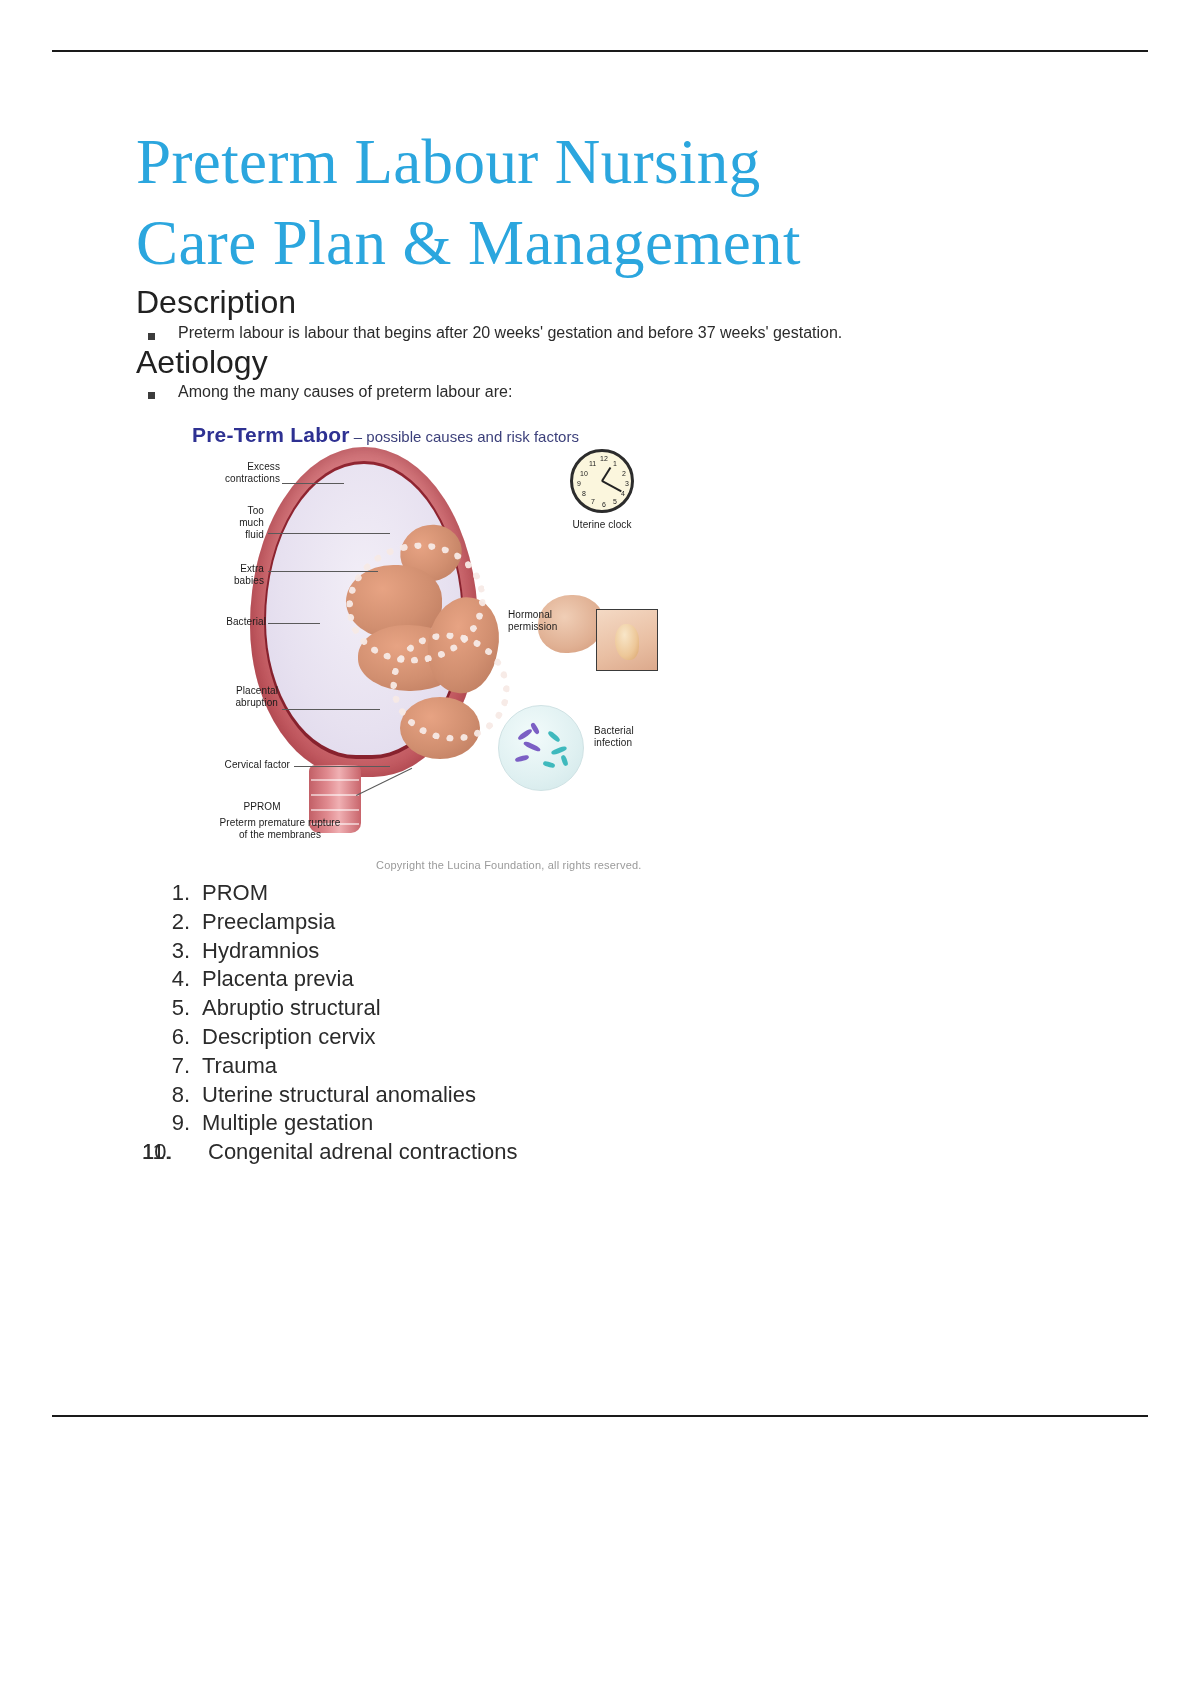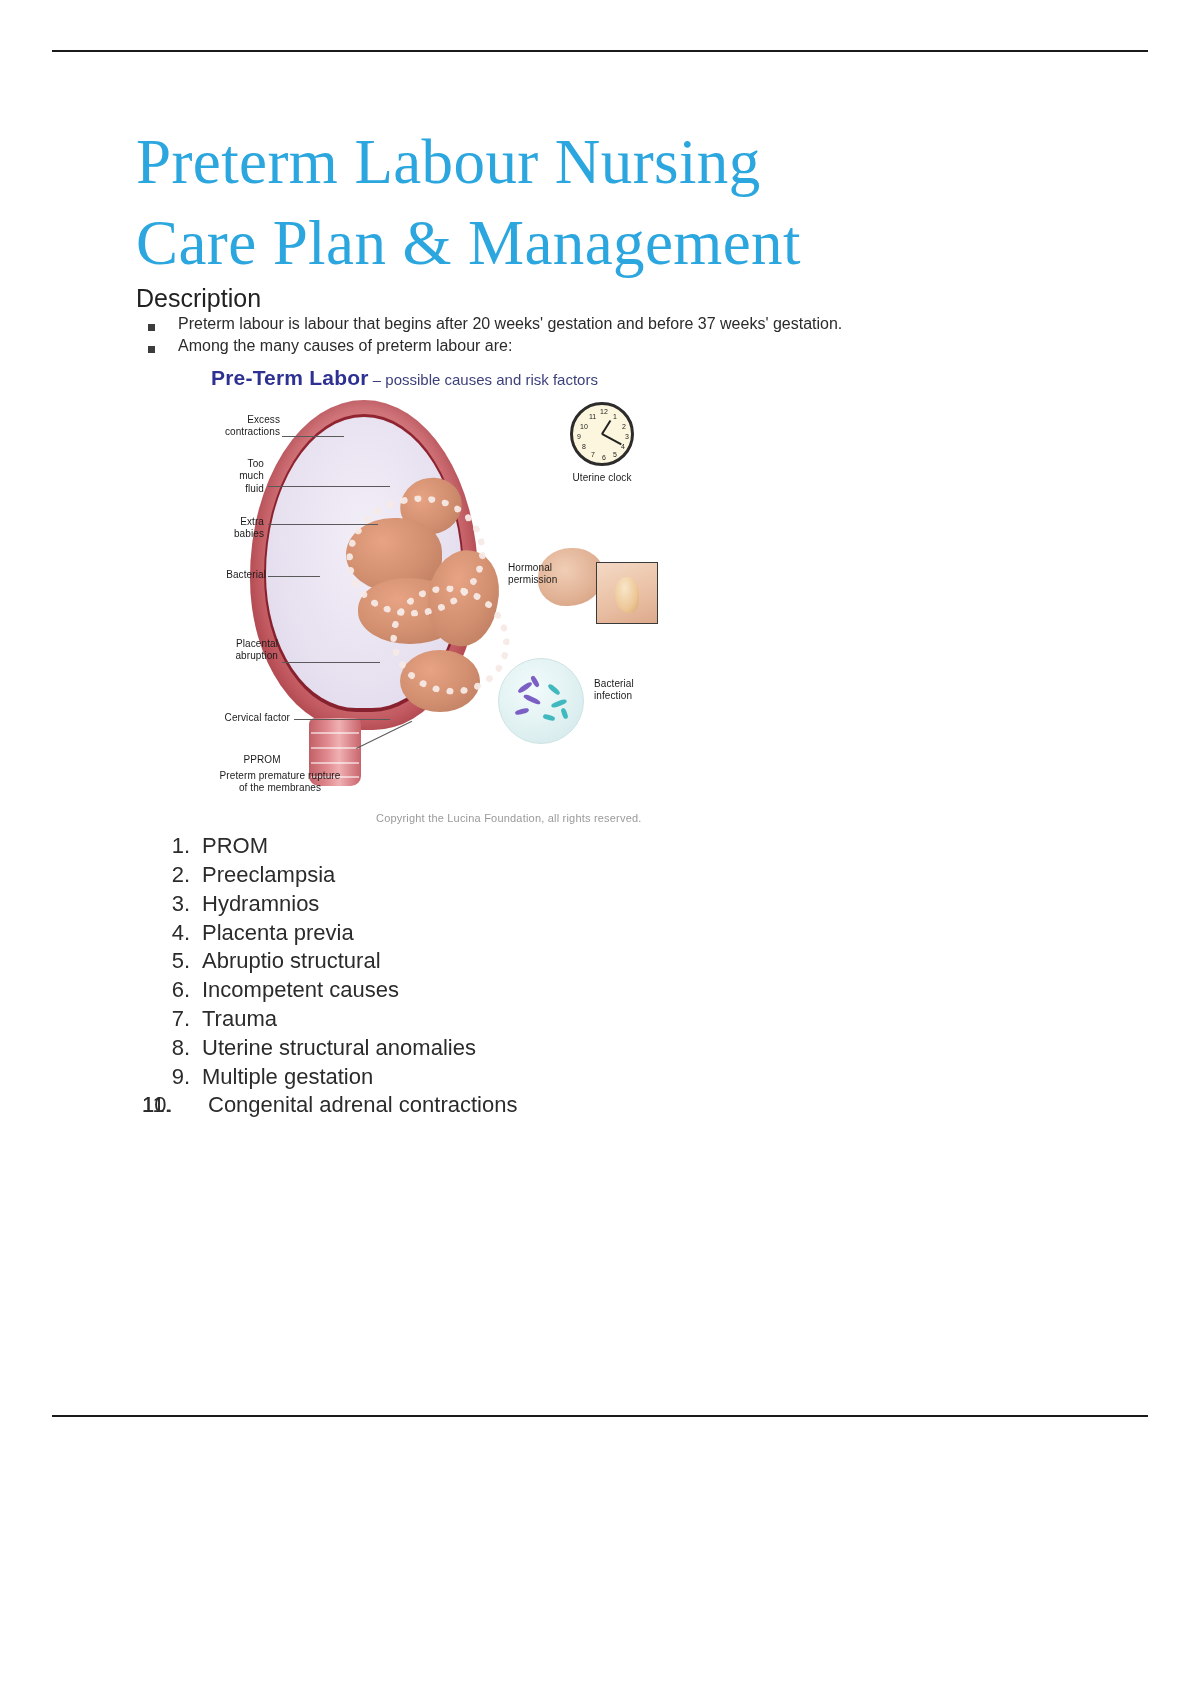"Description" h2.section-heading { font-size: 25px -> 32px }
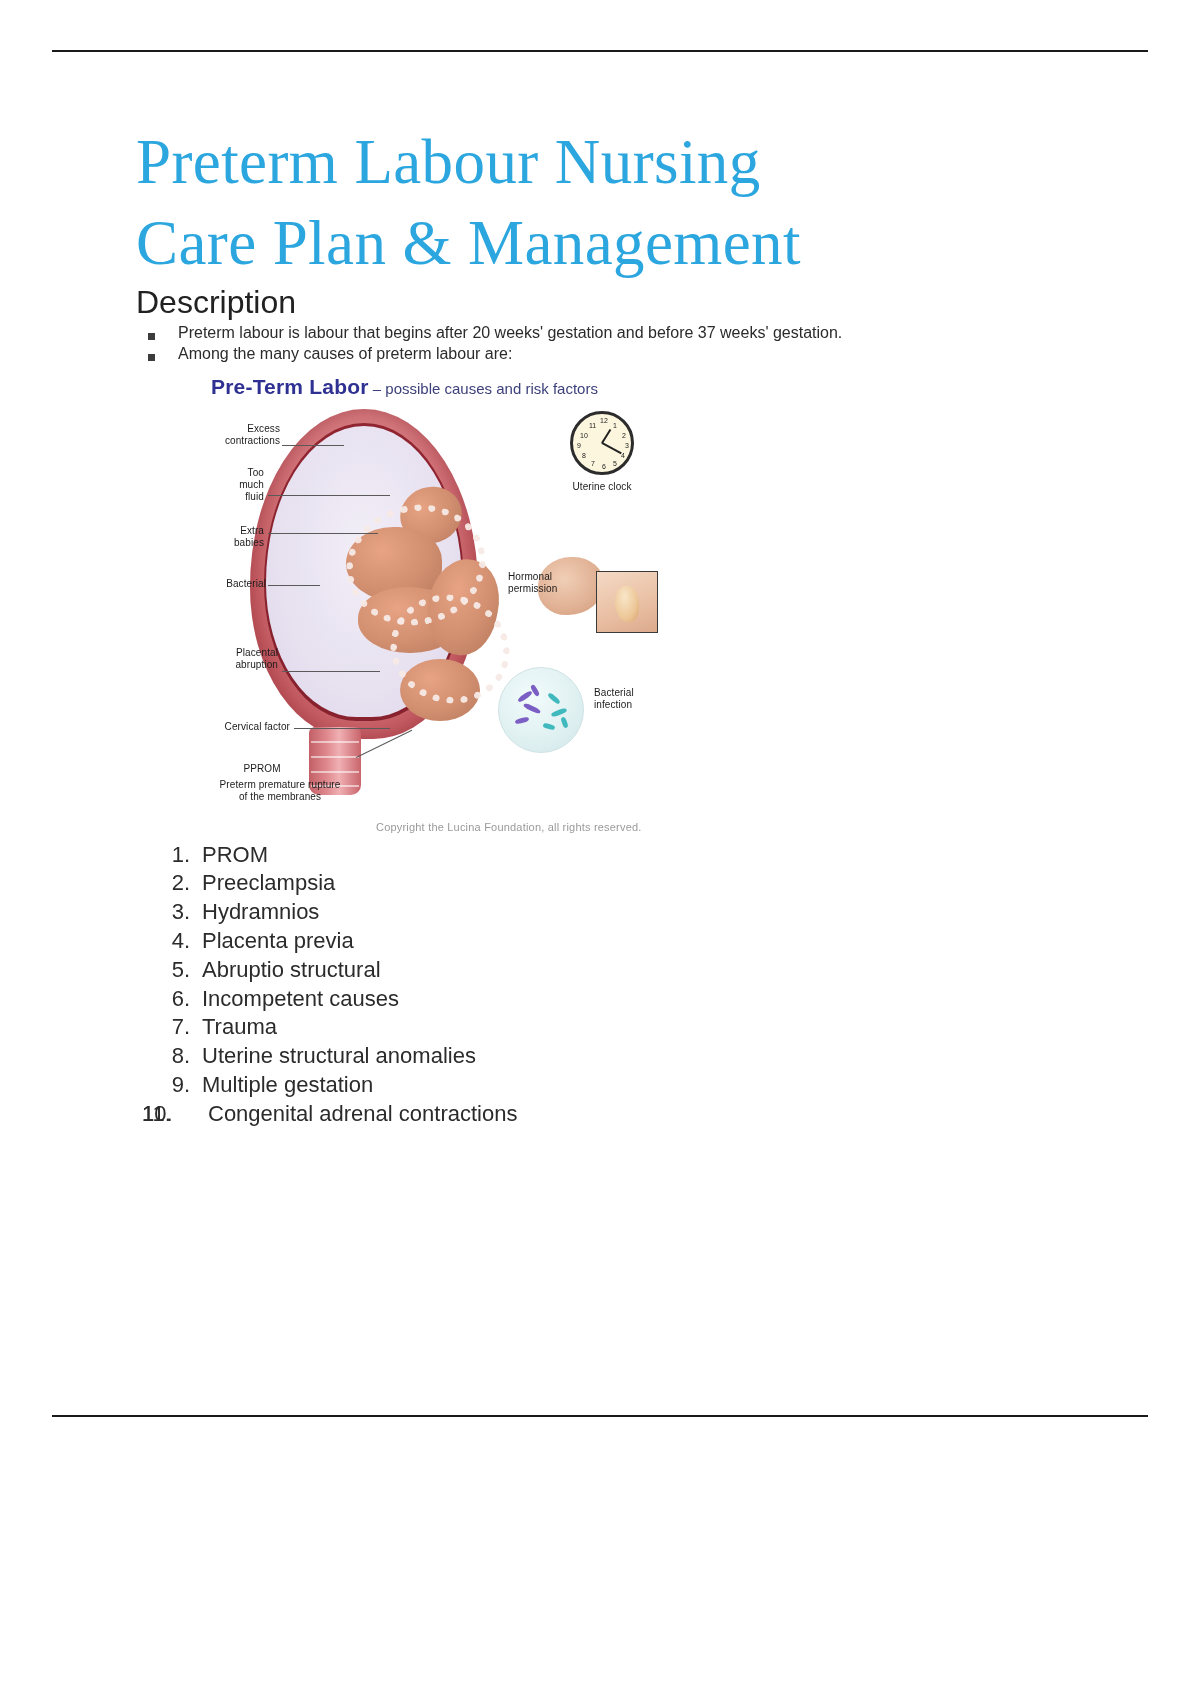"Aetiology" h2.section-heading { html: none -> <h2>Aetiology</h2> }
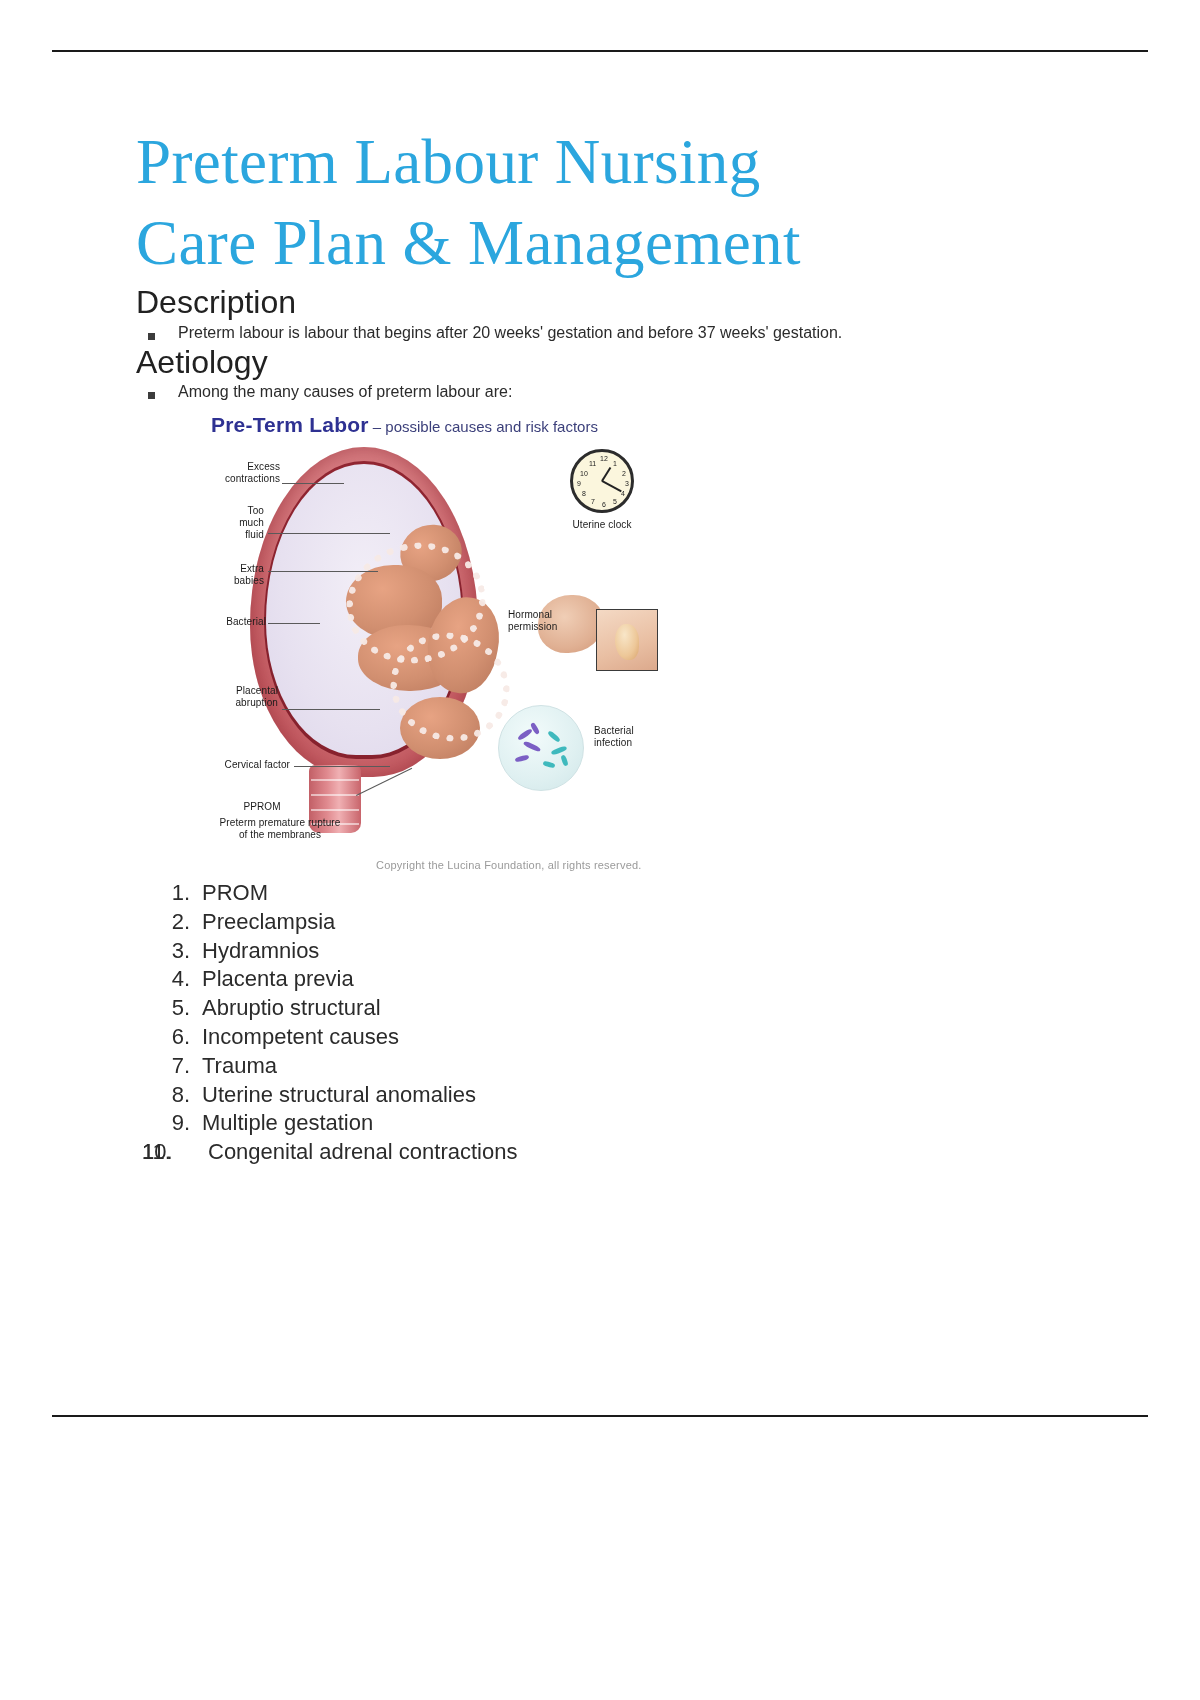"Pre-Term Labor – possible causes" .fig-title { margin-left: 19px -> none; top: 0px -> 10px }
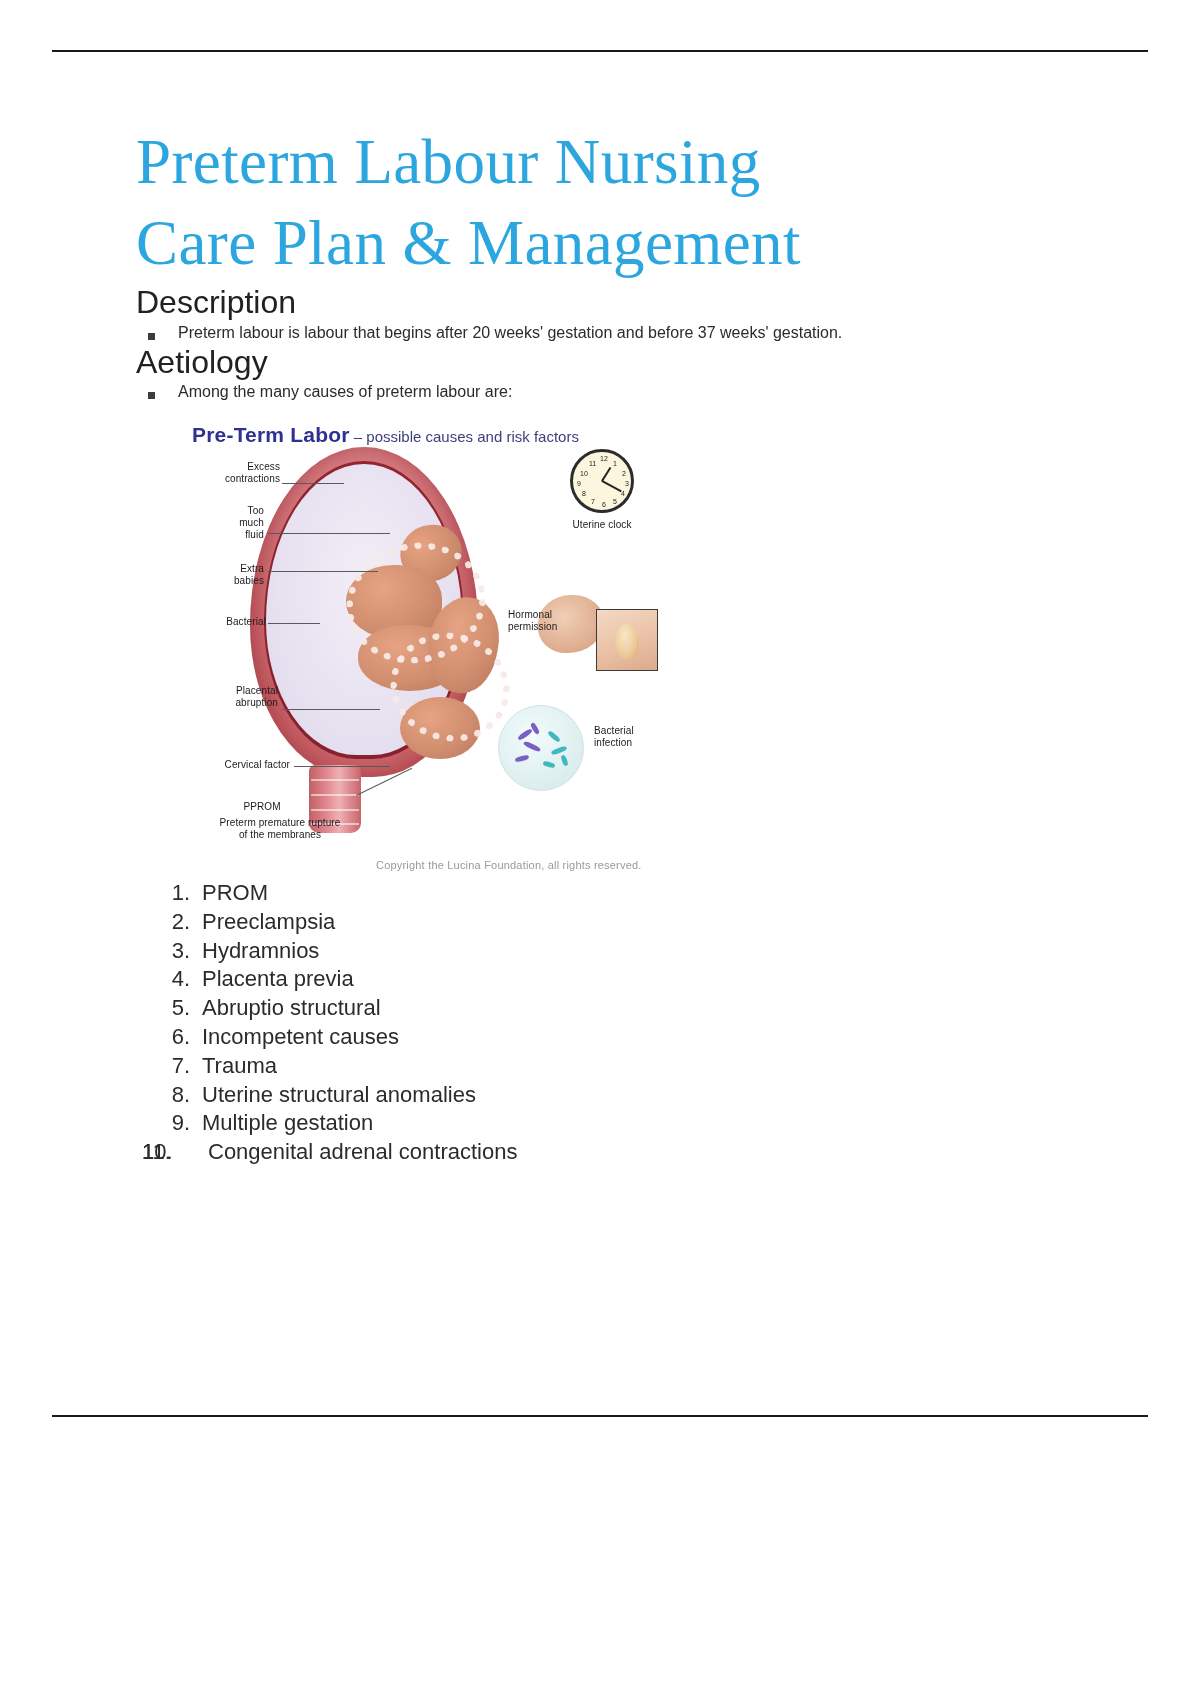"Incompetent causes" span { text: Incompetent causes -> Description cervix }
